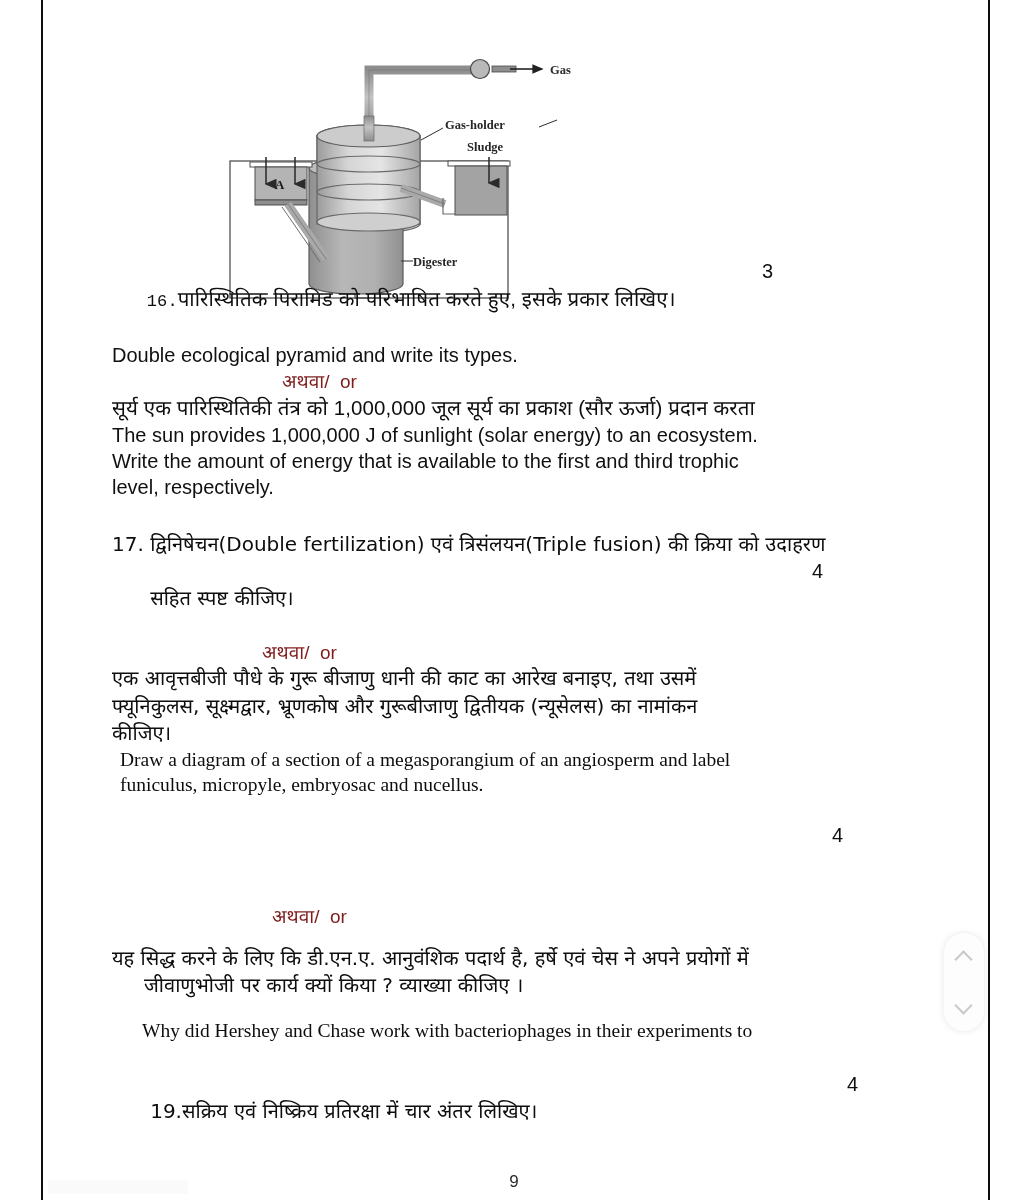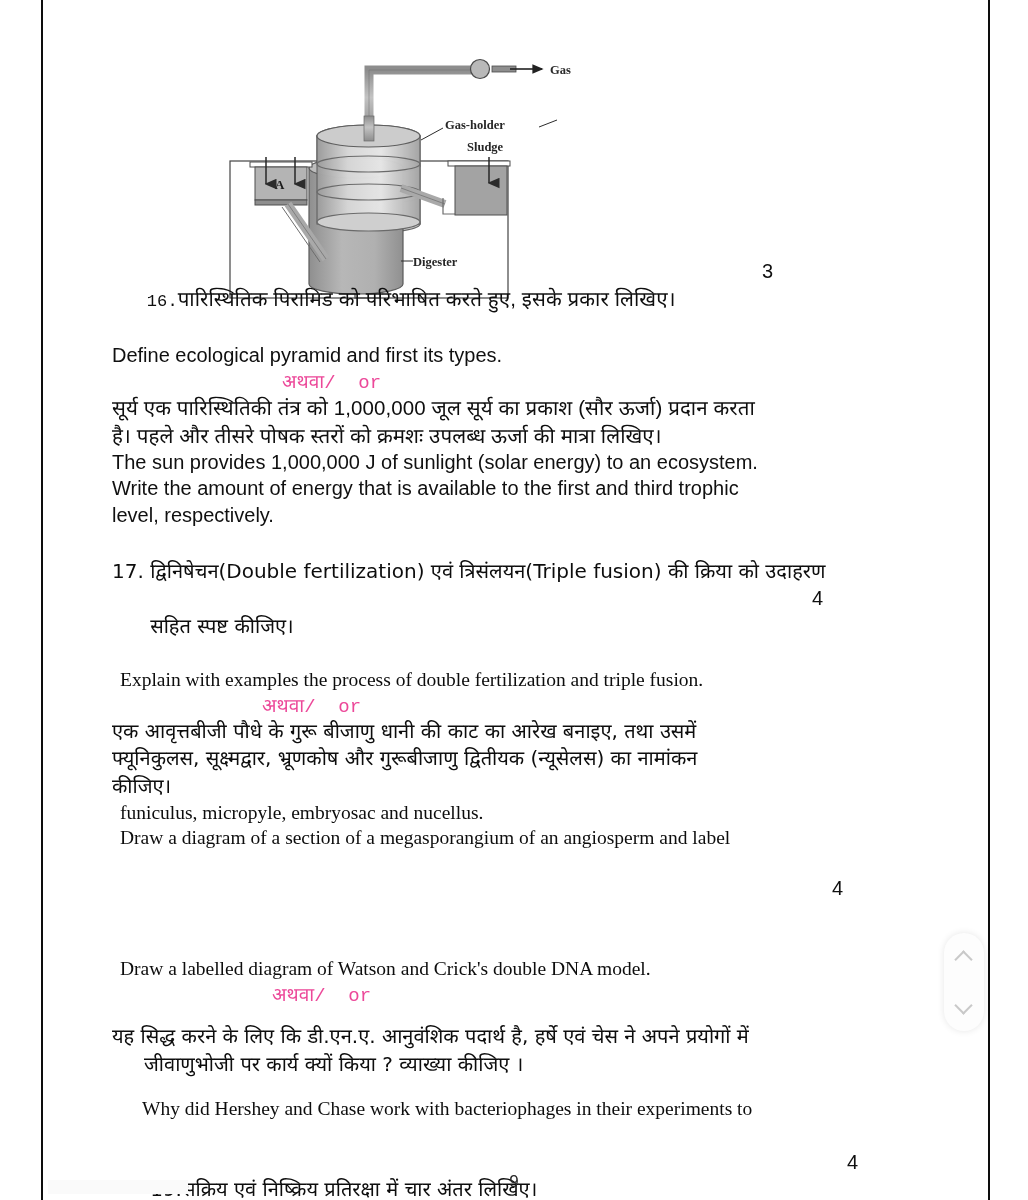"Define ecological pyramid and first" div.line { text: Define ecological pyramid and first -> Double ecological pyramid and write }
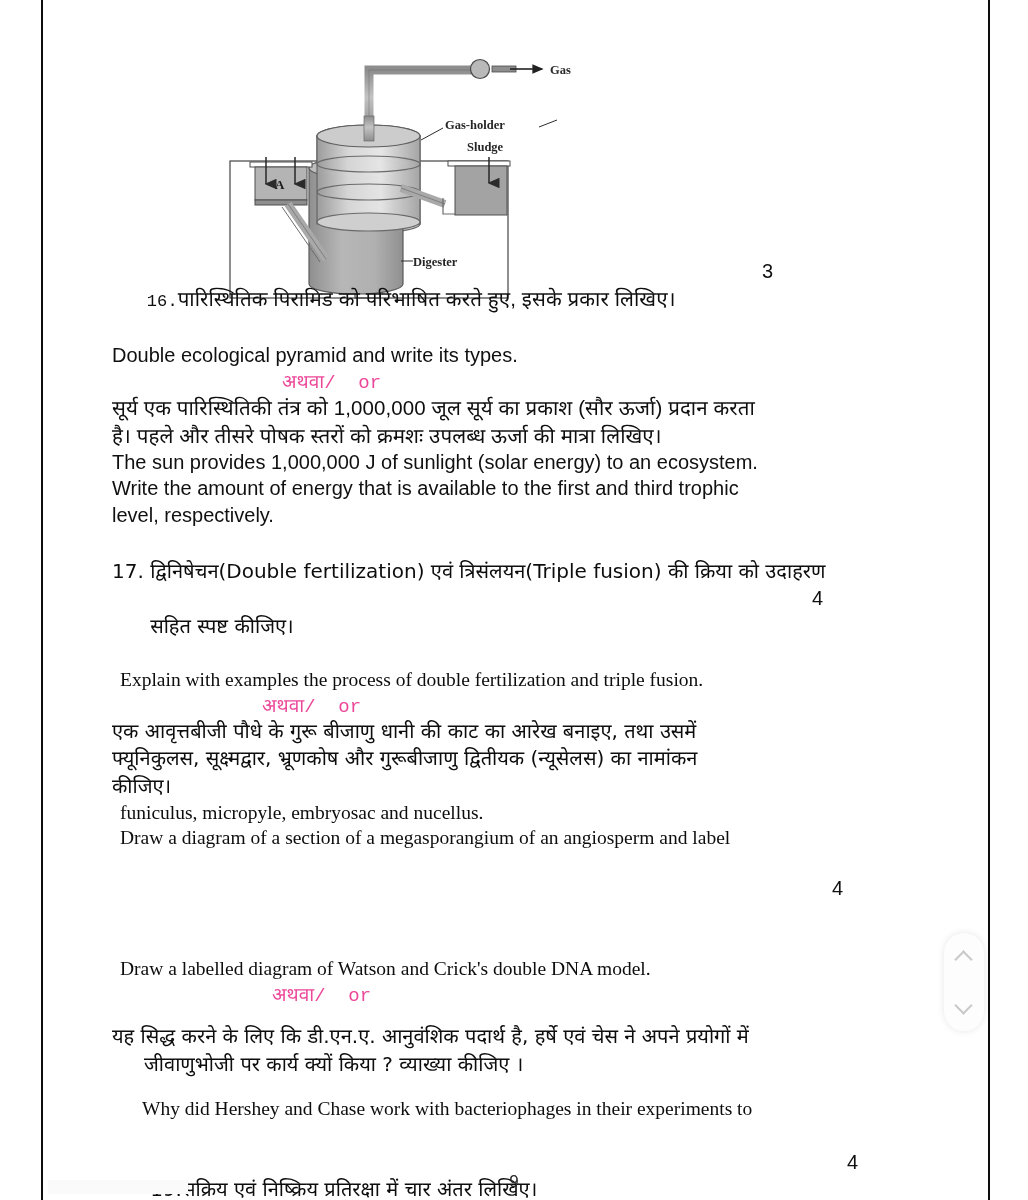"अथवा/ or" .or-line { color: #ec4899 -> #7f1d1d; font-family: Liberation Mono, monospace -> Liberation Sans, sans-serif }
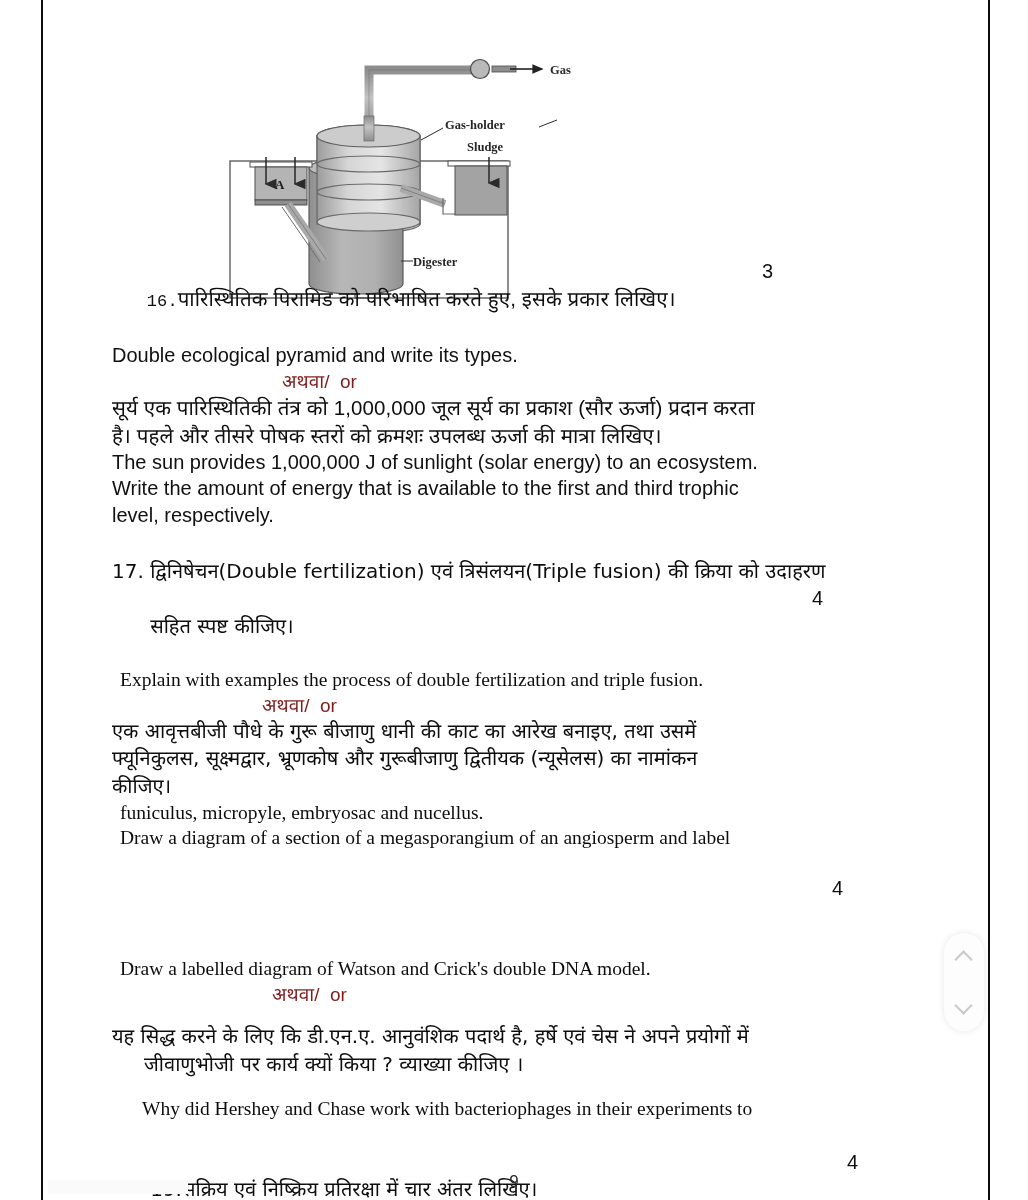"है। पहले और तीसरे पोषक" div.line { html: <div>है। पहले और तीसरे पोषक स्तरों को क्रमशः उपलब्ध ऊर्जा की मात्रा लिखिए।</div> -> none }
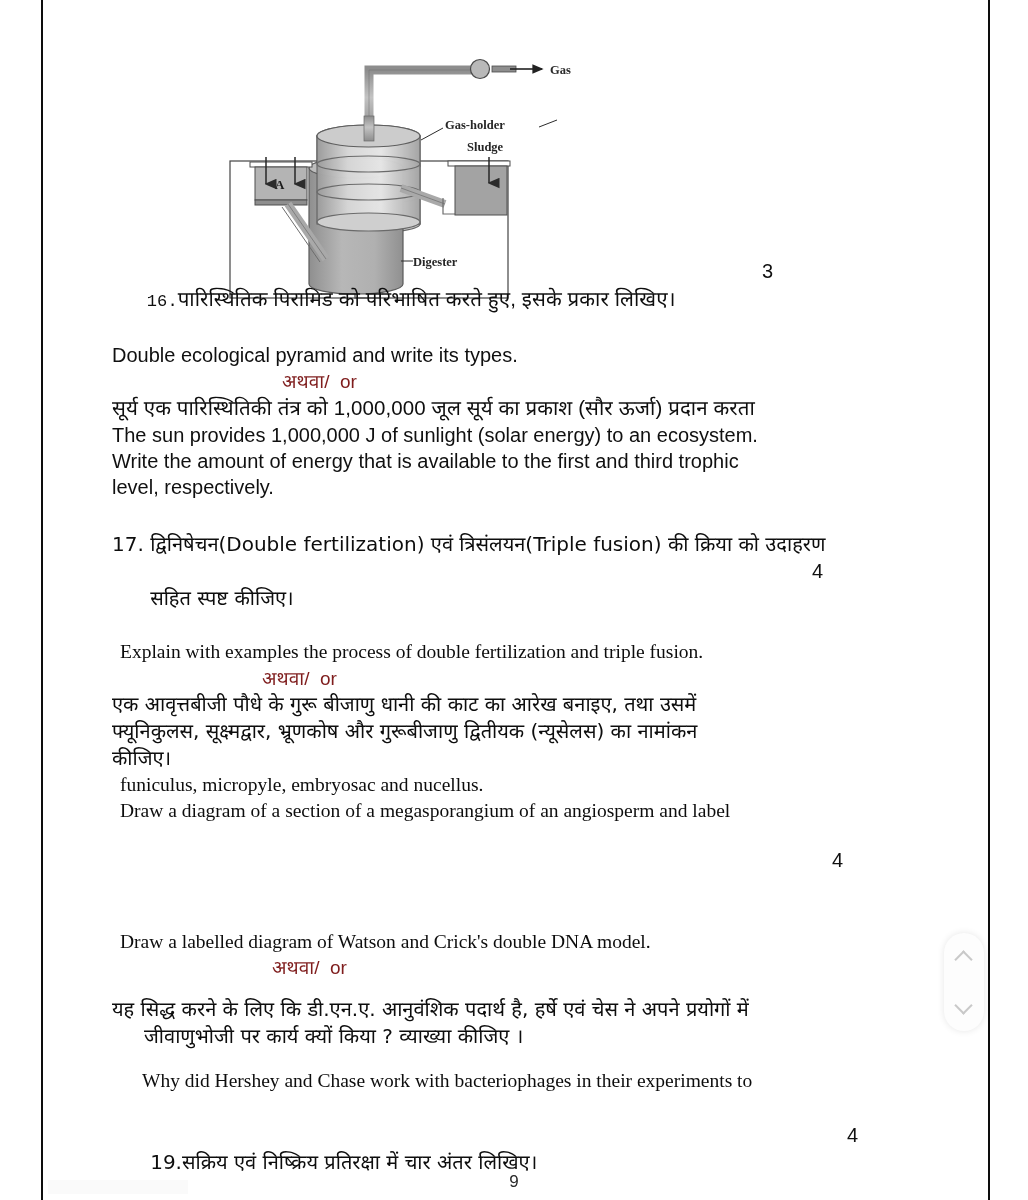"Explain with examples the process" div.line { html: <div>Explain with examples the process of double fertilization and triple fusion.</div> -> none }
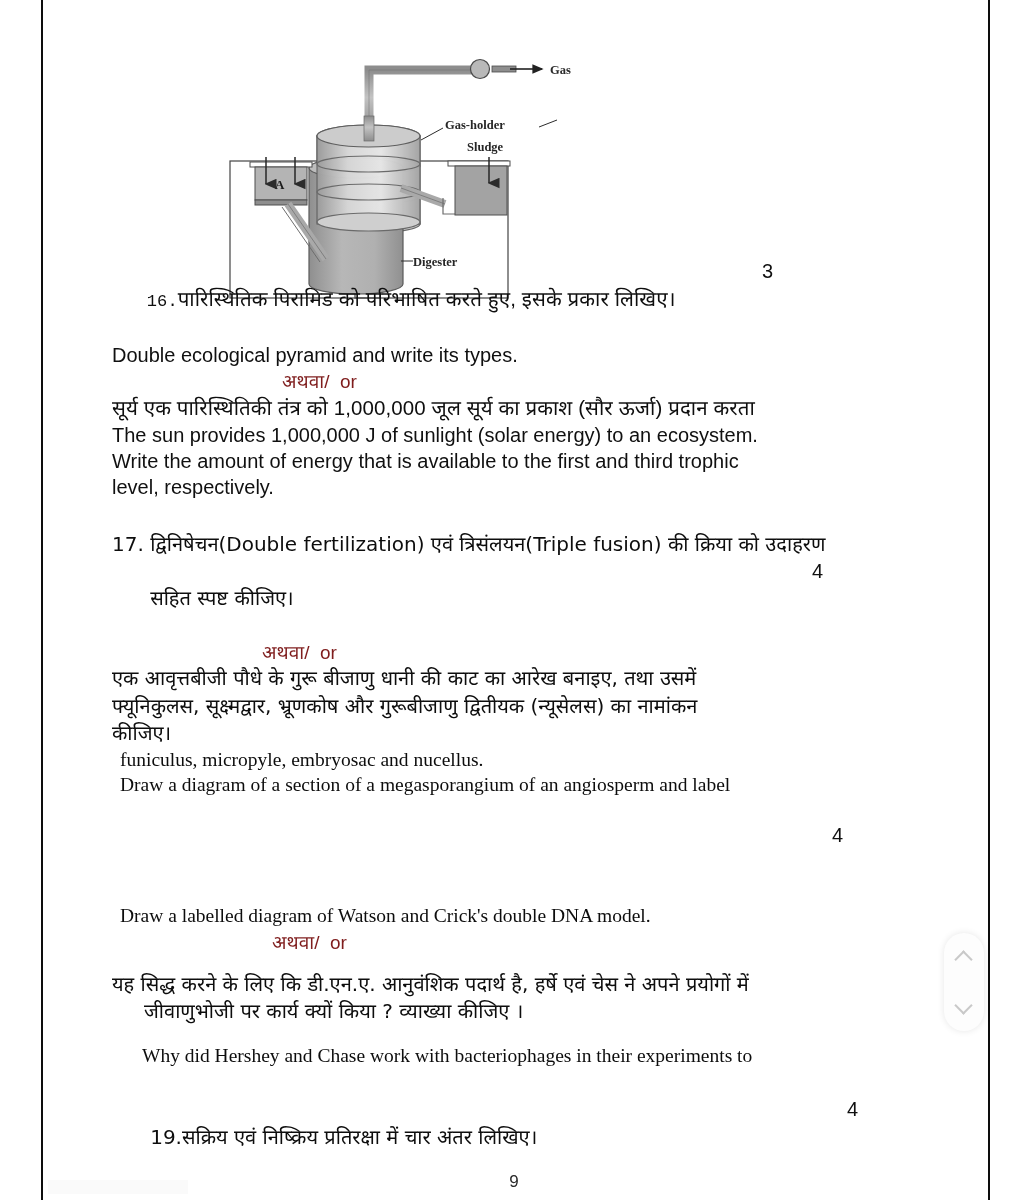"funiculus, micropyle, embryosac and" div.line { order: before "Draw a diagram of a" -> after "Draw a diagram of a" }
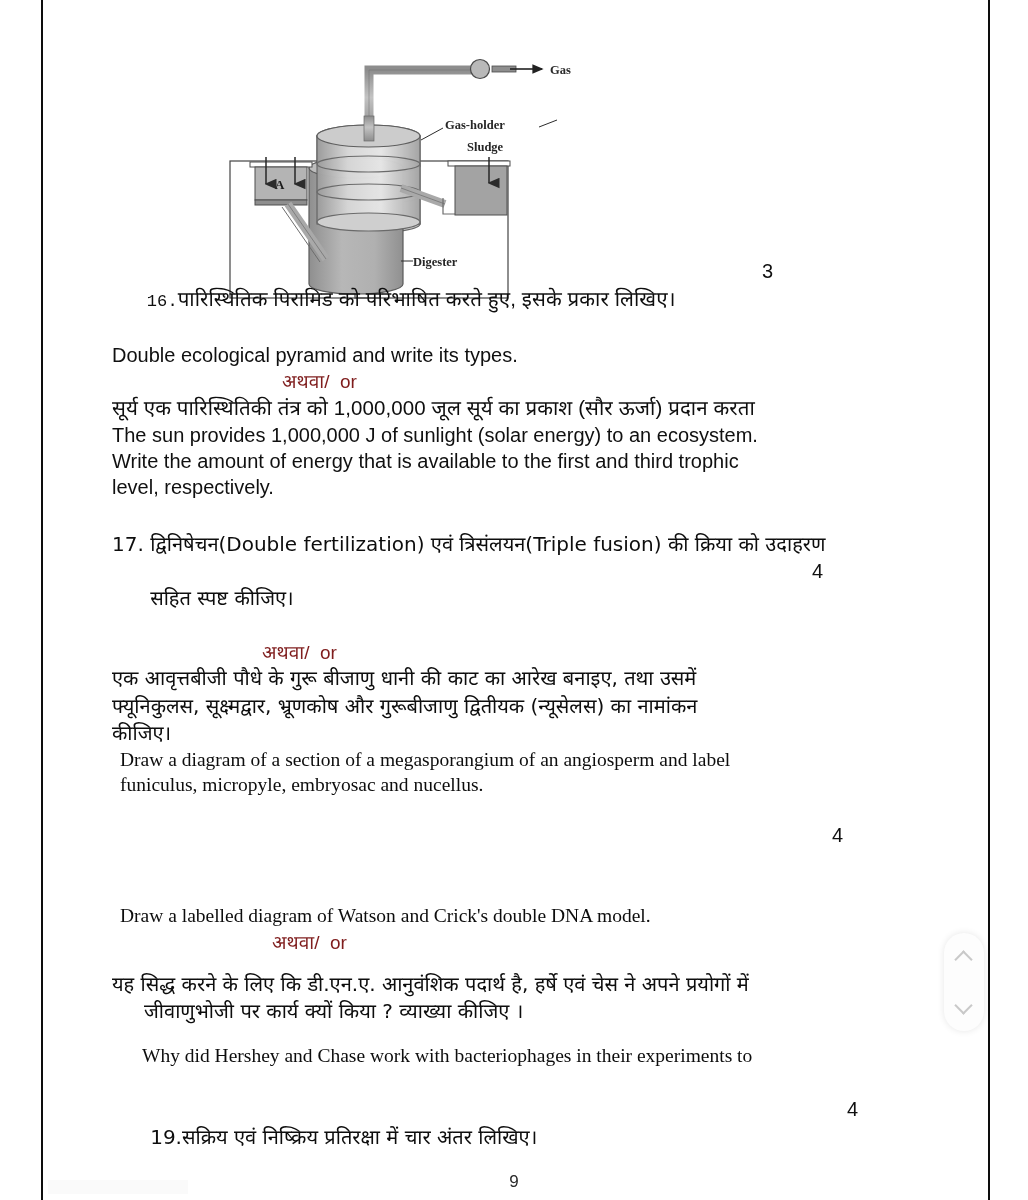"Draw a labelled diagram of" div.line { html: <div>Draw a labelled diagram of Watson and Crick's double DNA model.</div> -> none }
